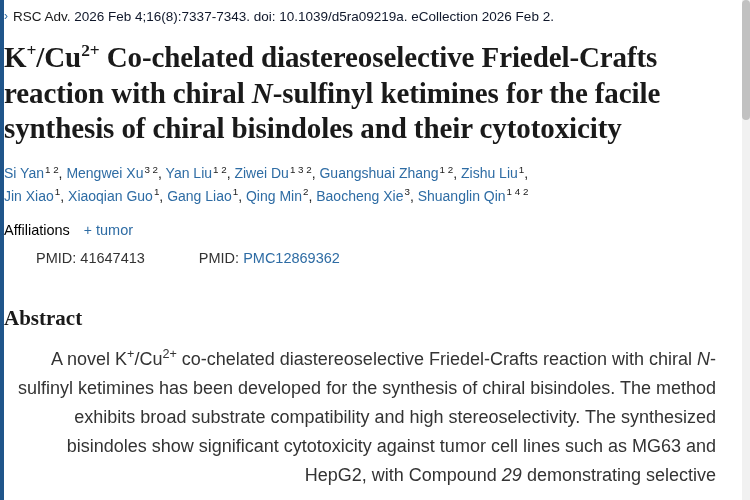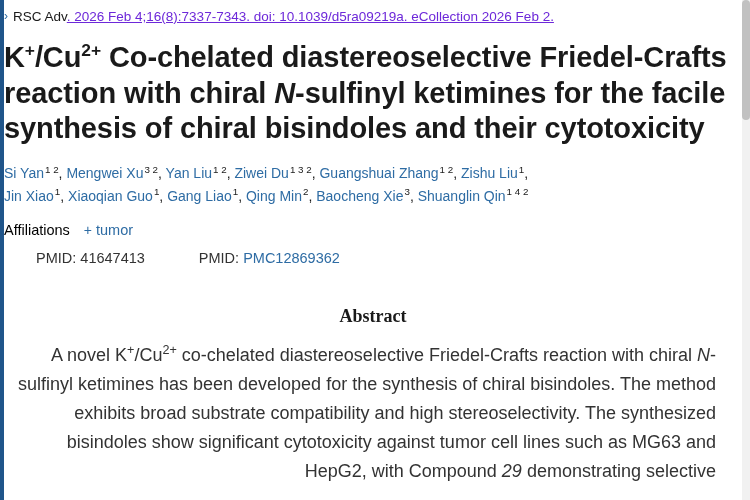". 2026 Feb 4;16(8):7337-7343. doi:" .cite-rest { color: #6d28d9 -> #0f172a; text-decoration: underline -> none }
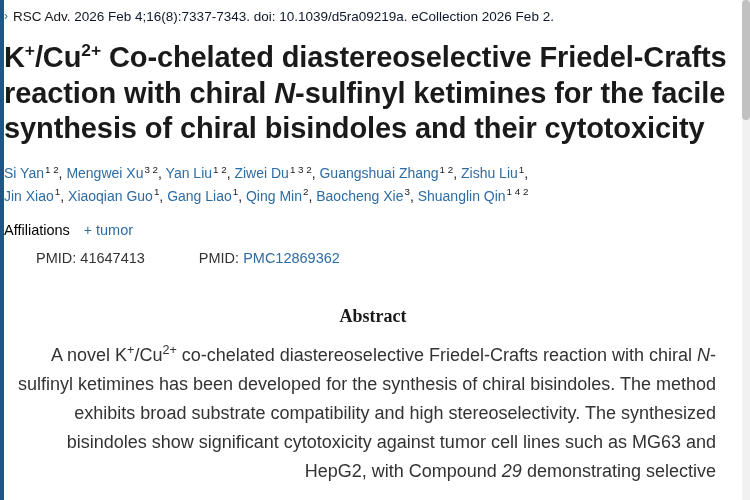"K+/Cu2+ Co-chelated diastereoselective" h1.title { font-family: Liberation Sans, sans-serif -> Liberation Serif, serif }
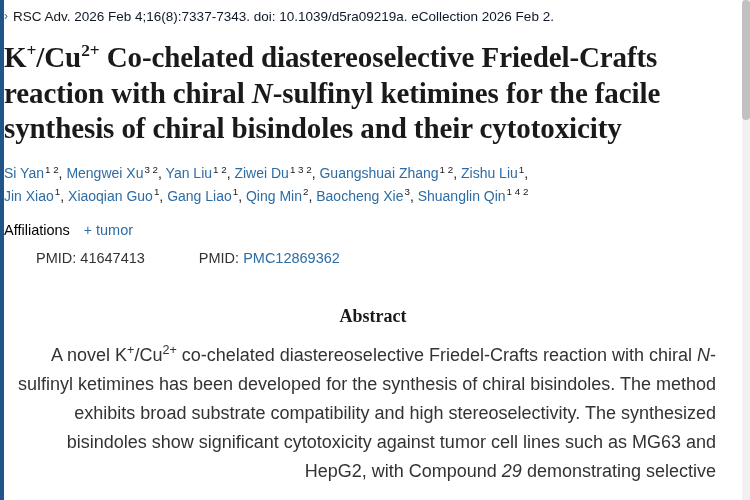"Abstract" h2.abstract-h { font-size: 18px -> 21px; text-align: center -> none }
